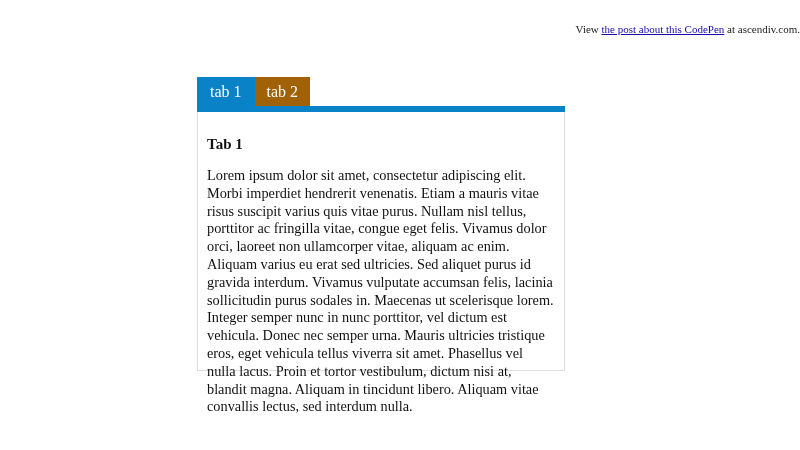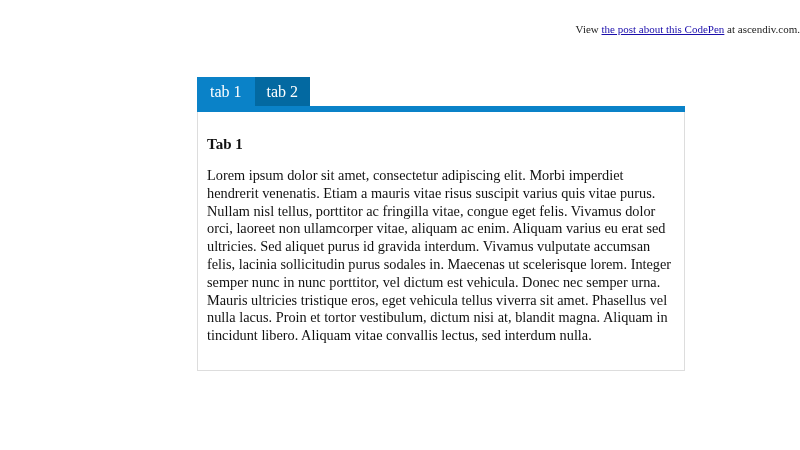"tab 1" .tabs { width: 488px -> 368px }
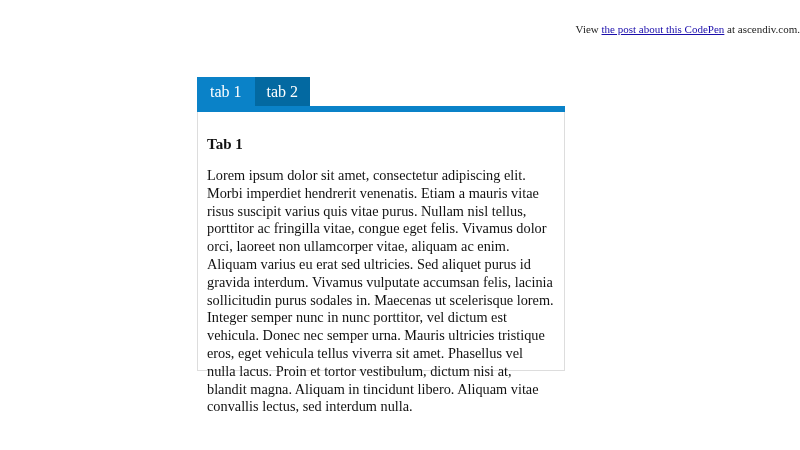"tab 2" .tab { background: #0369a1 -> #a16207 }
